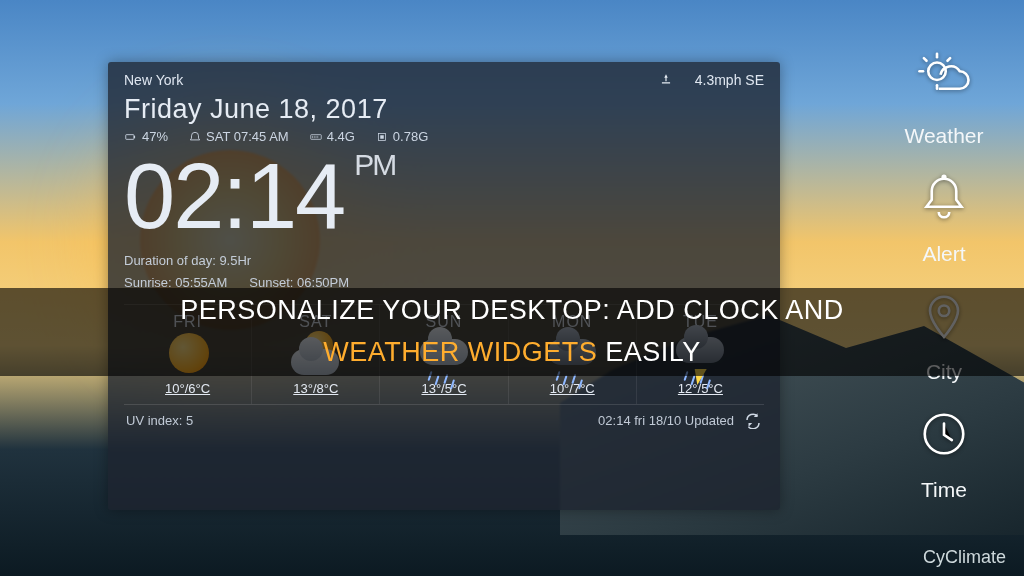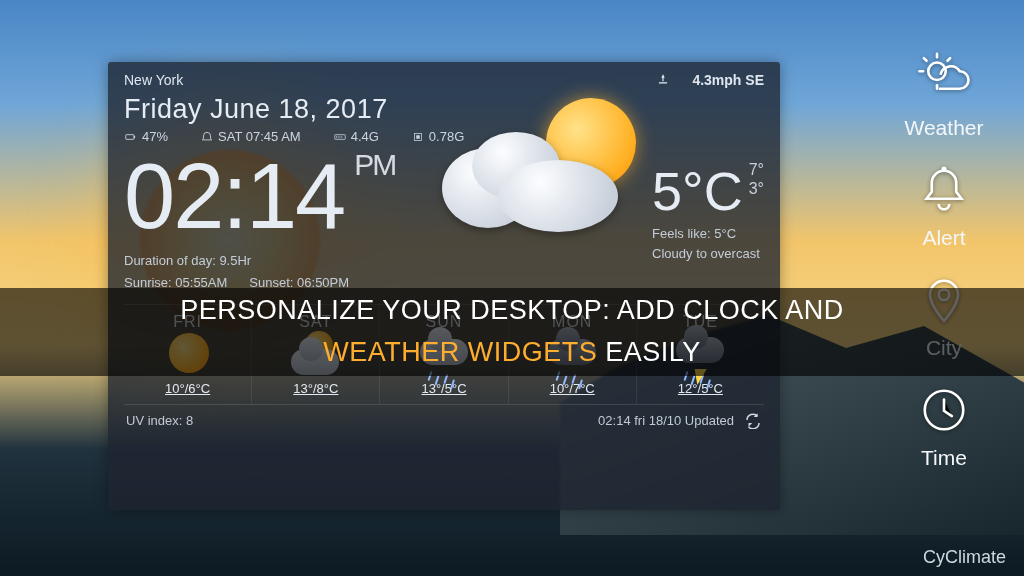"4.3mph SE" .wind { font-weight: bold -> none }
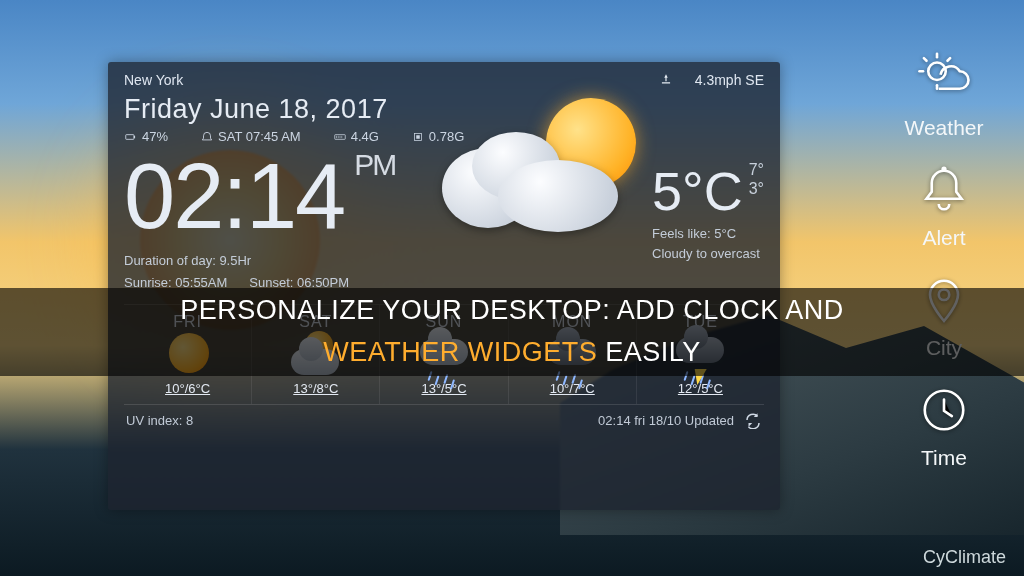"47%" .stat-line { gap: 32px -> 20px }
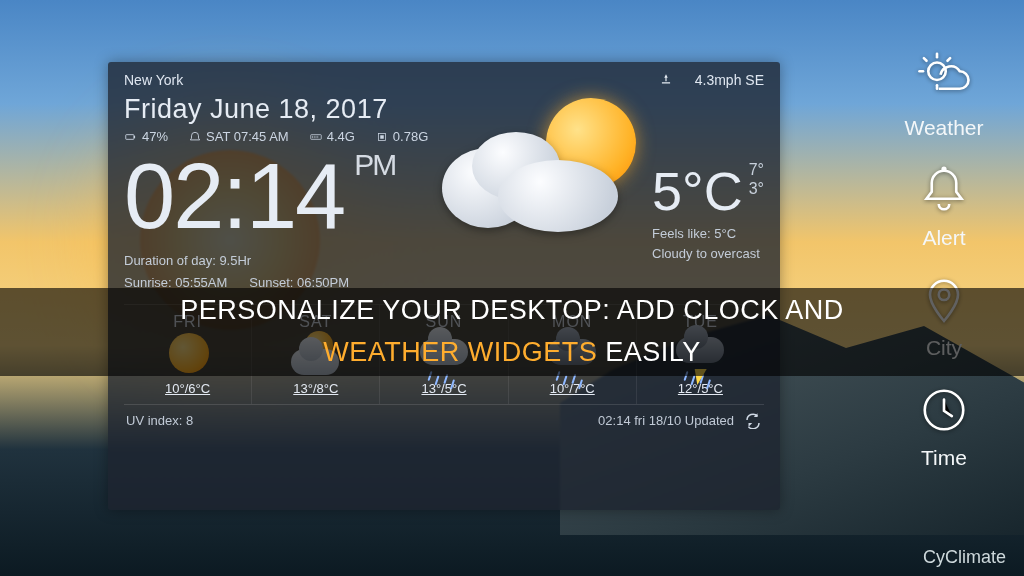"Weather" .sb-item { gap: 8px -> 16px }
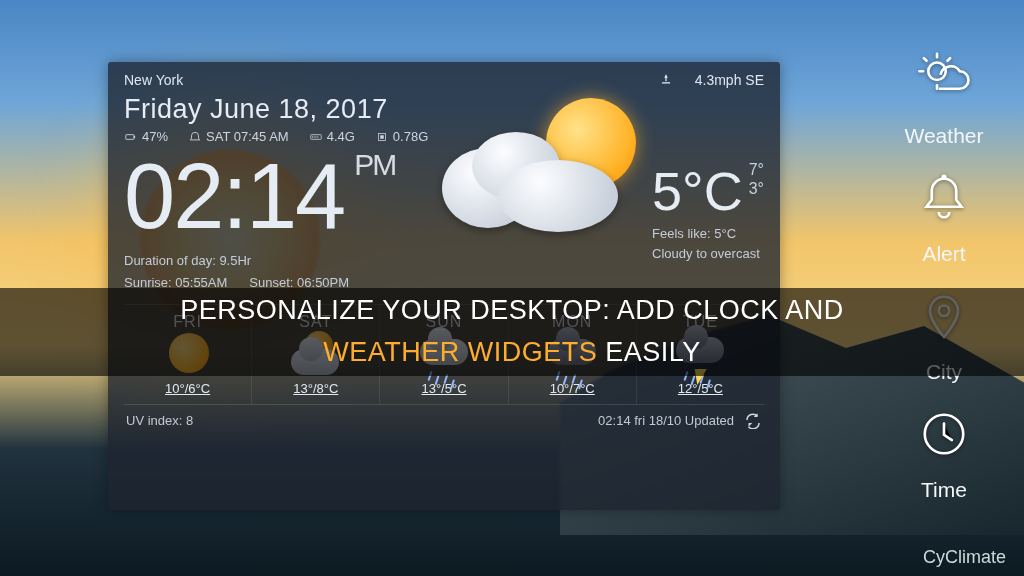"5°C" div.temp-col { html: <div> <div> <div></div> <div> <i></i> </div> </div> <div> <div> <div>5°C</div> <div> <div>7°</div> <div>3°</div> </div> </div> <div> <div>Feels like: 5°C</div> <div>Cloudy to overcast</div> </div> </div> </div> -> none }
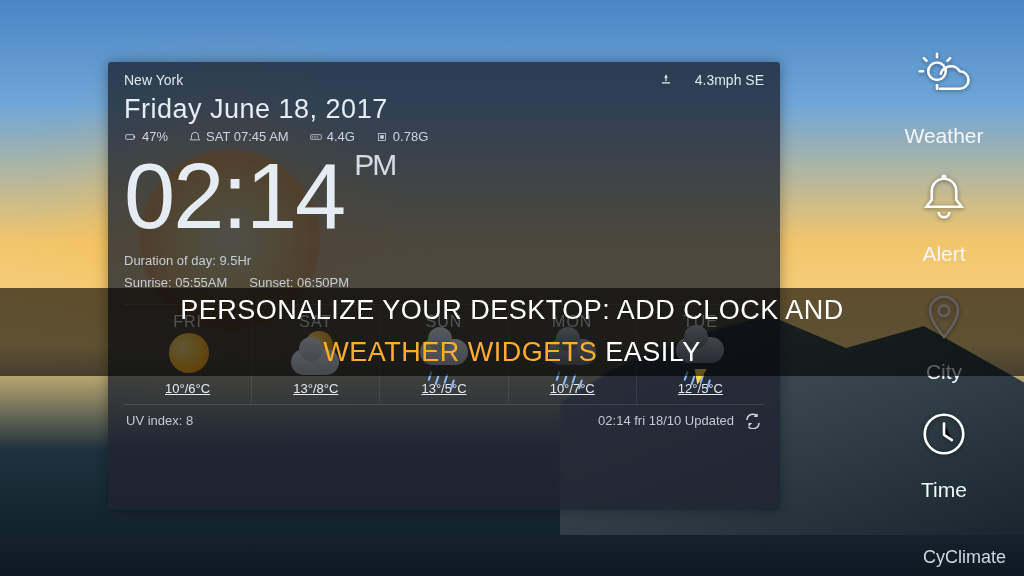"UV index: 8" div { text: 8 -> 5 }
